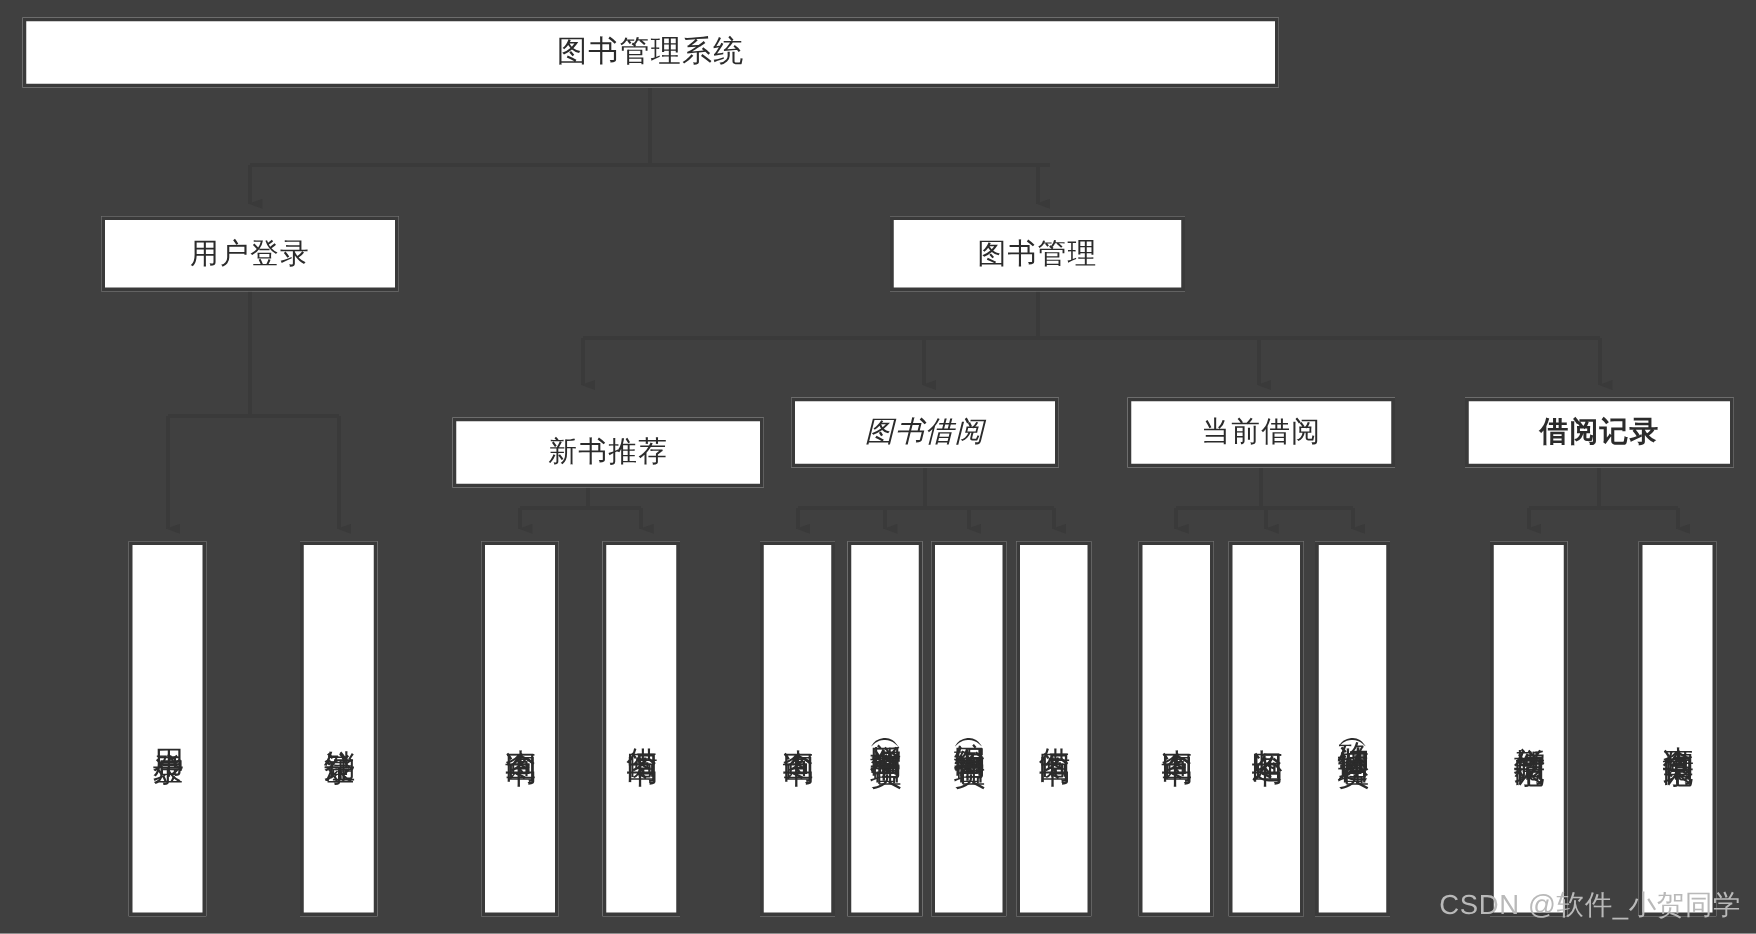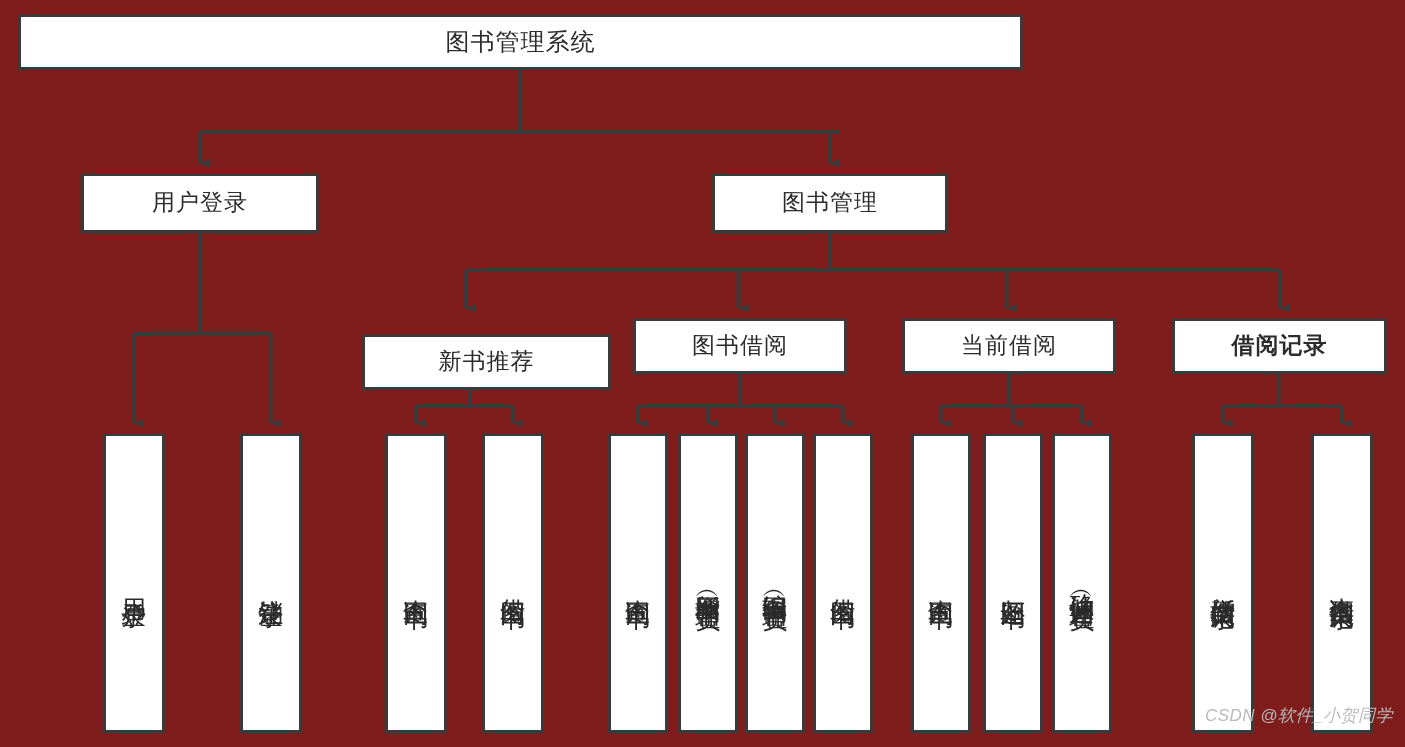"图书管理系统" #canvas { background: #7f1d1d -> #404040 }
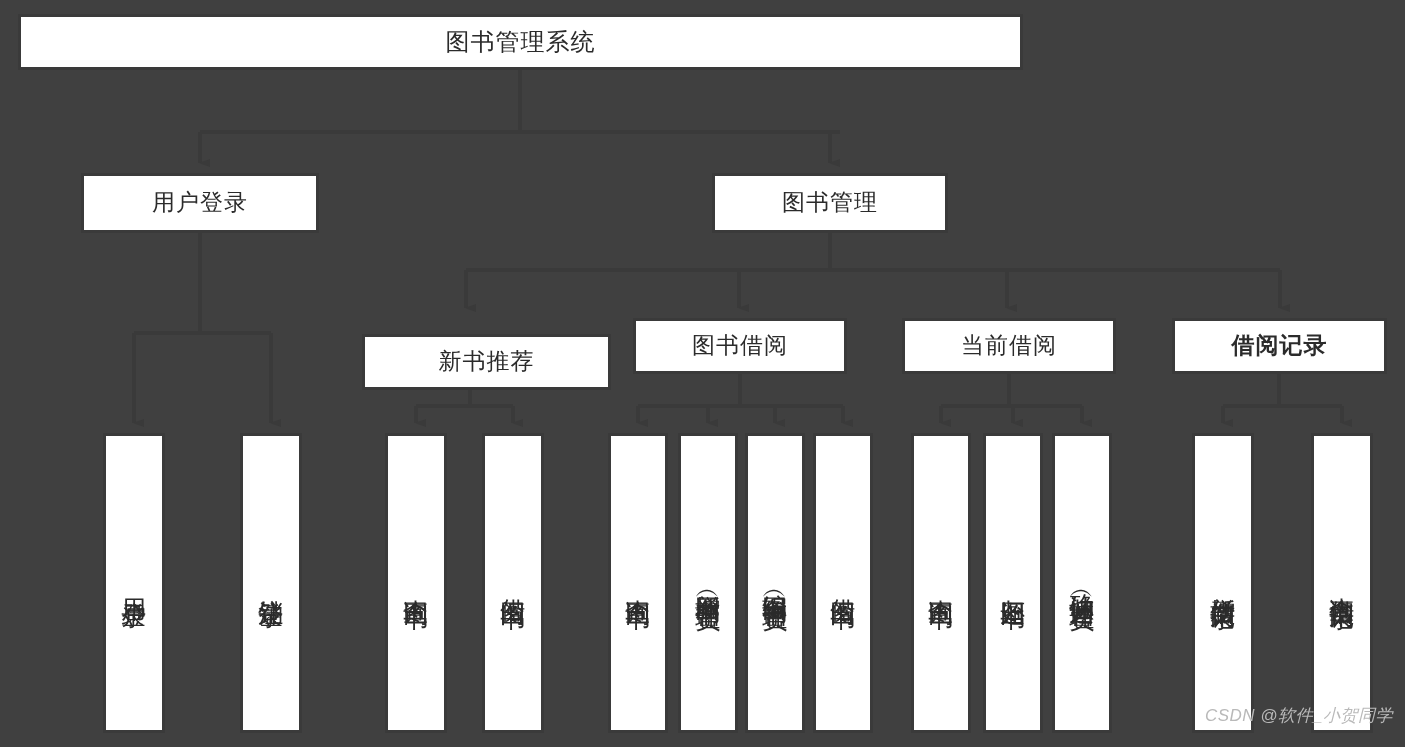"图书借阅" div.node { font-style: none -> italic }
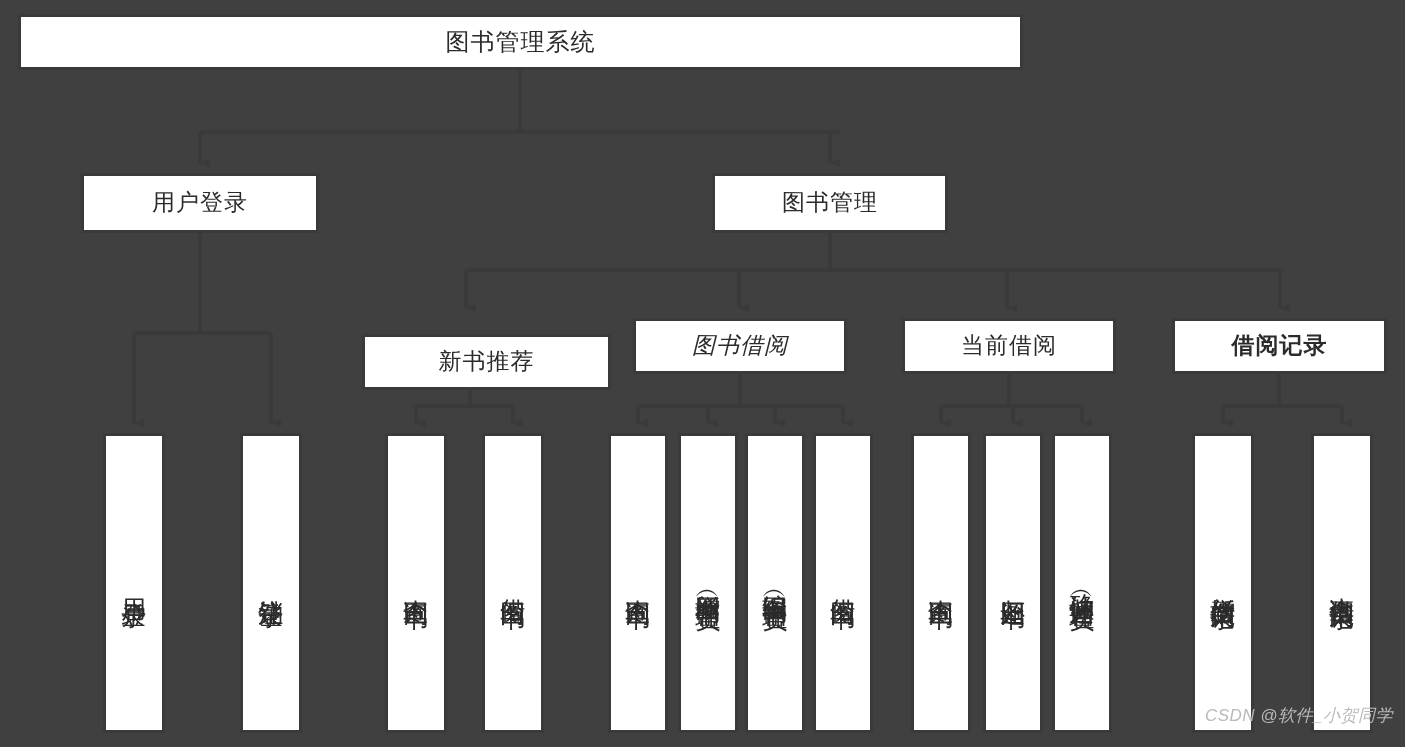"CSDN @软件_小贺同学" .watermark { bottom: 20px -> 8px; font-size: 17px -> 22px; font-style: italic -> none }
